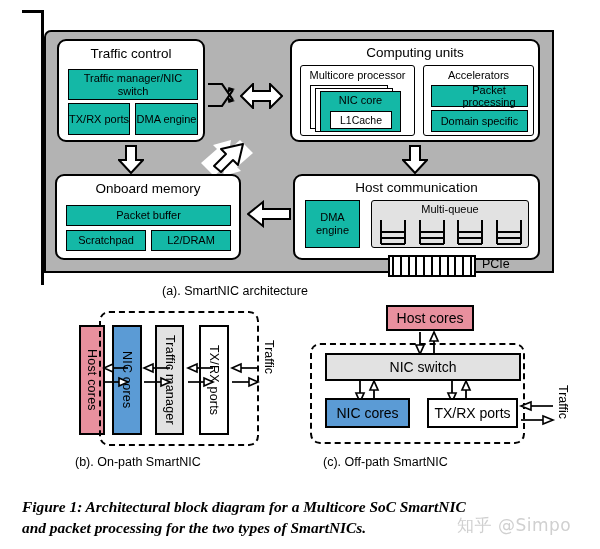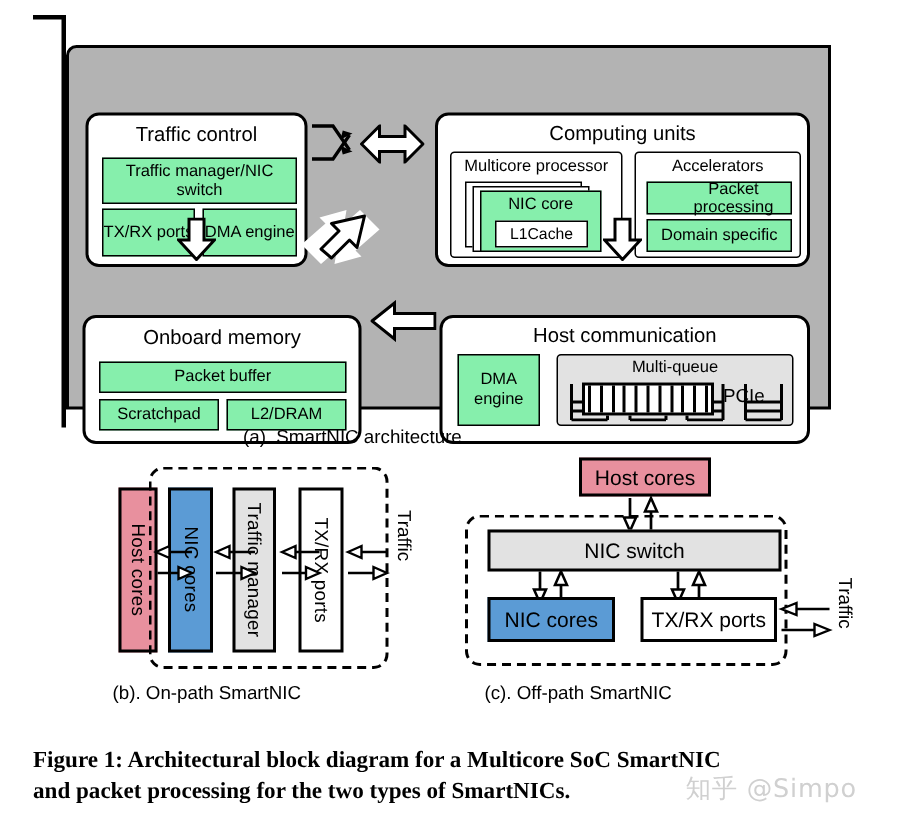"Traffic control" .group { margin-top: 36px -> none }
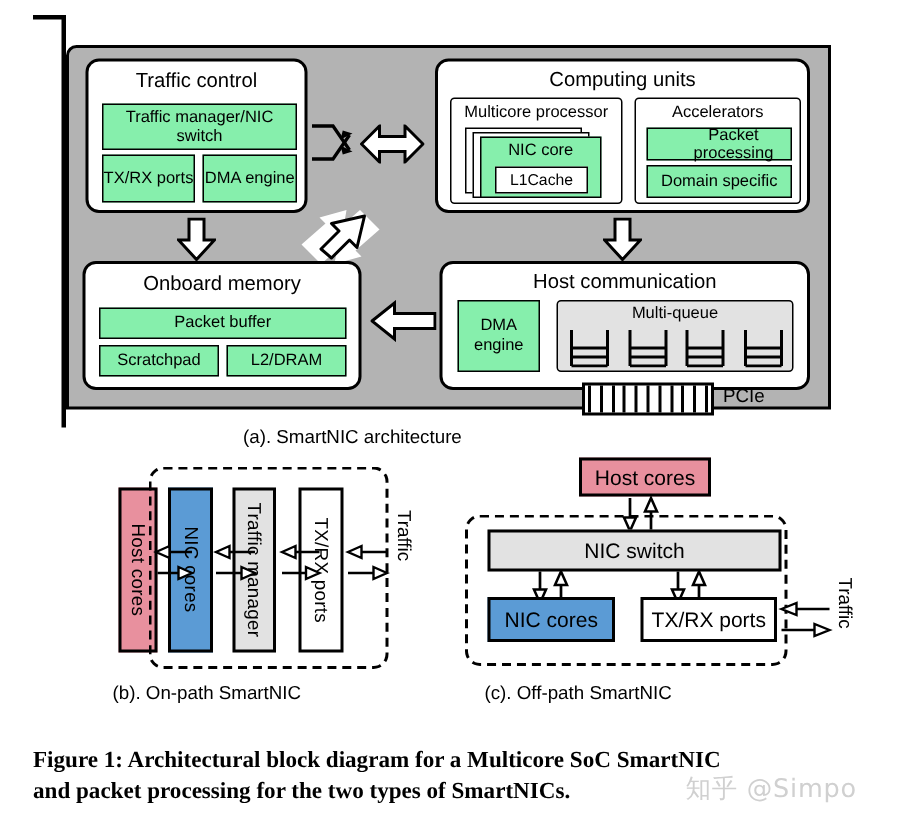"Traffic manager/NIC switch" .leafbox { background: #86efac -> #14b8a6 }
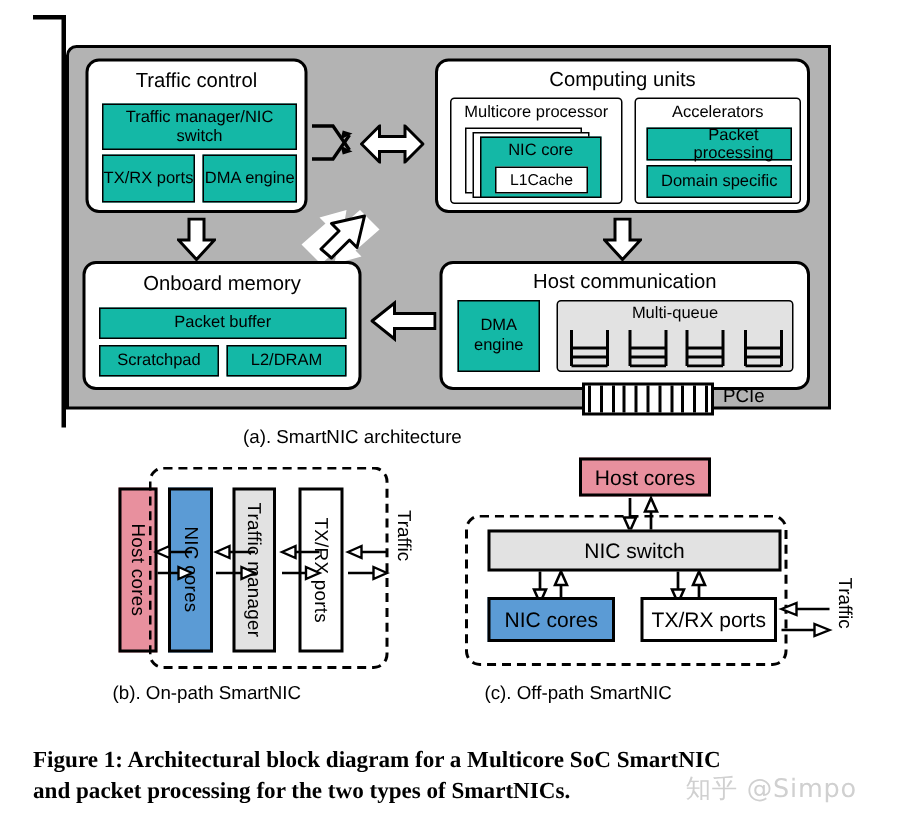"Figure 1: Architectural block diagram" #caption { font-style: none -> italic }
